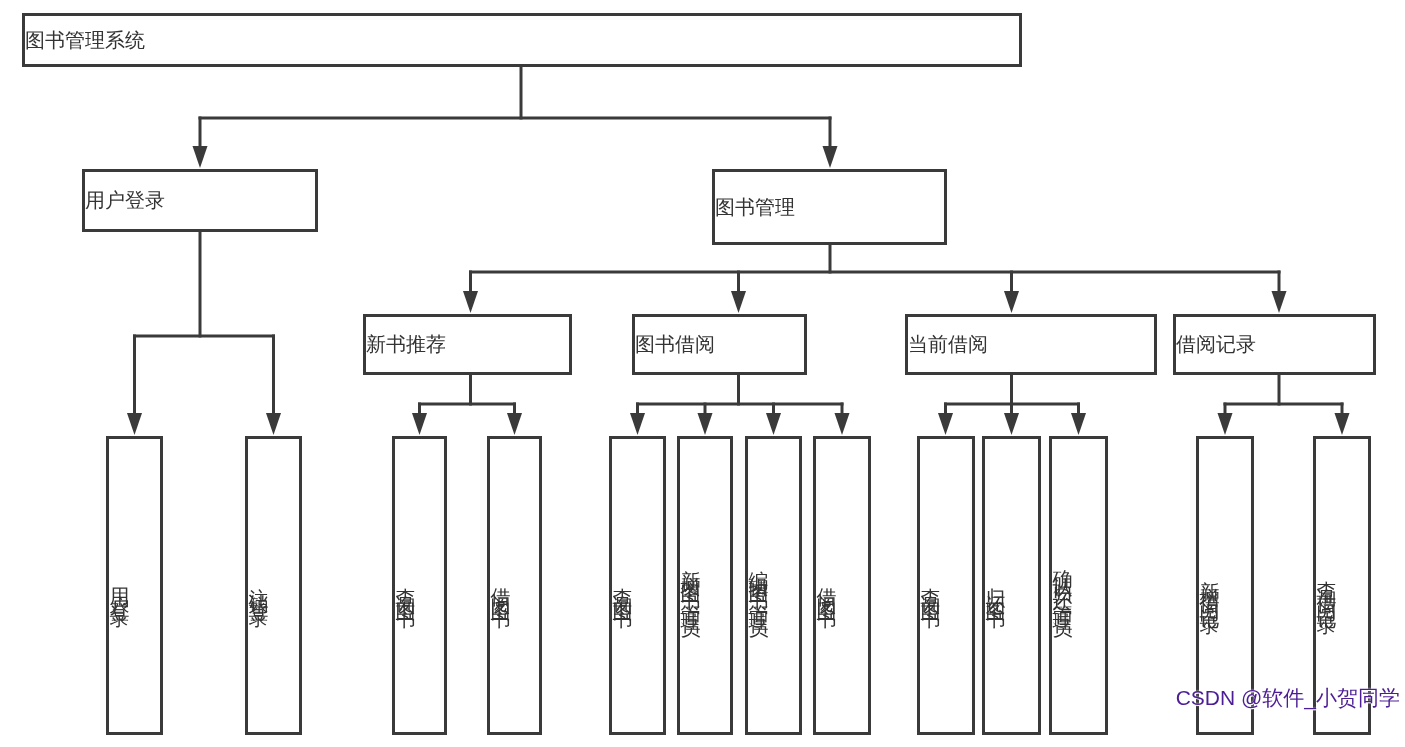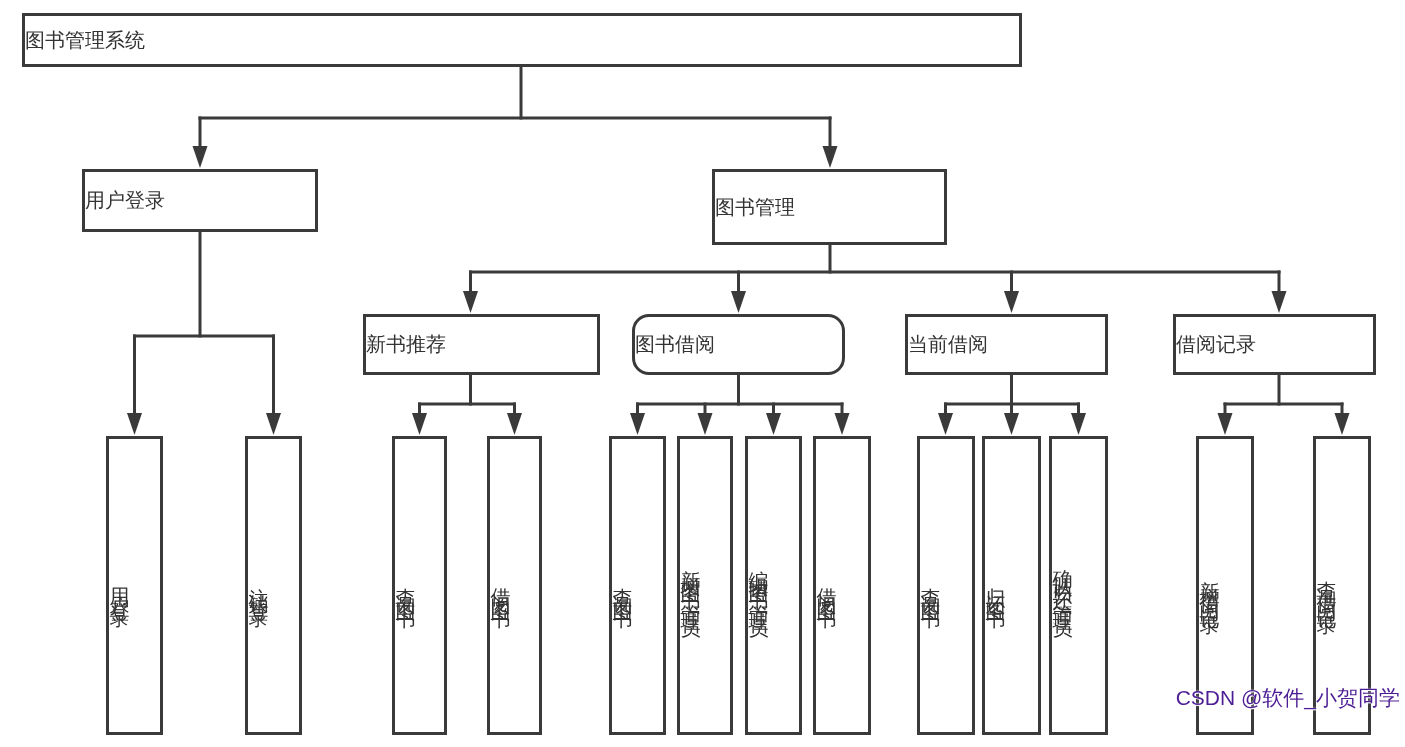"新书推荐" div.box { width: 237px -> 209px }
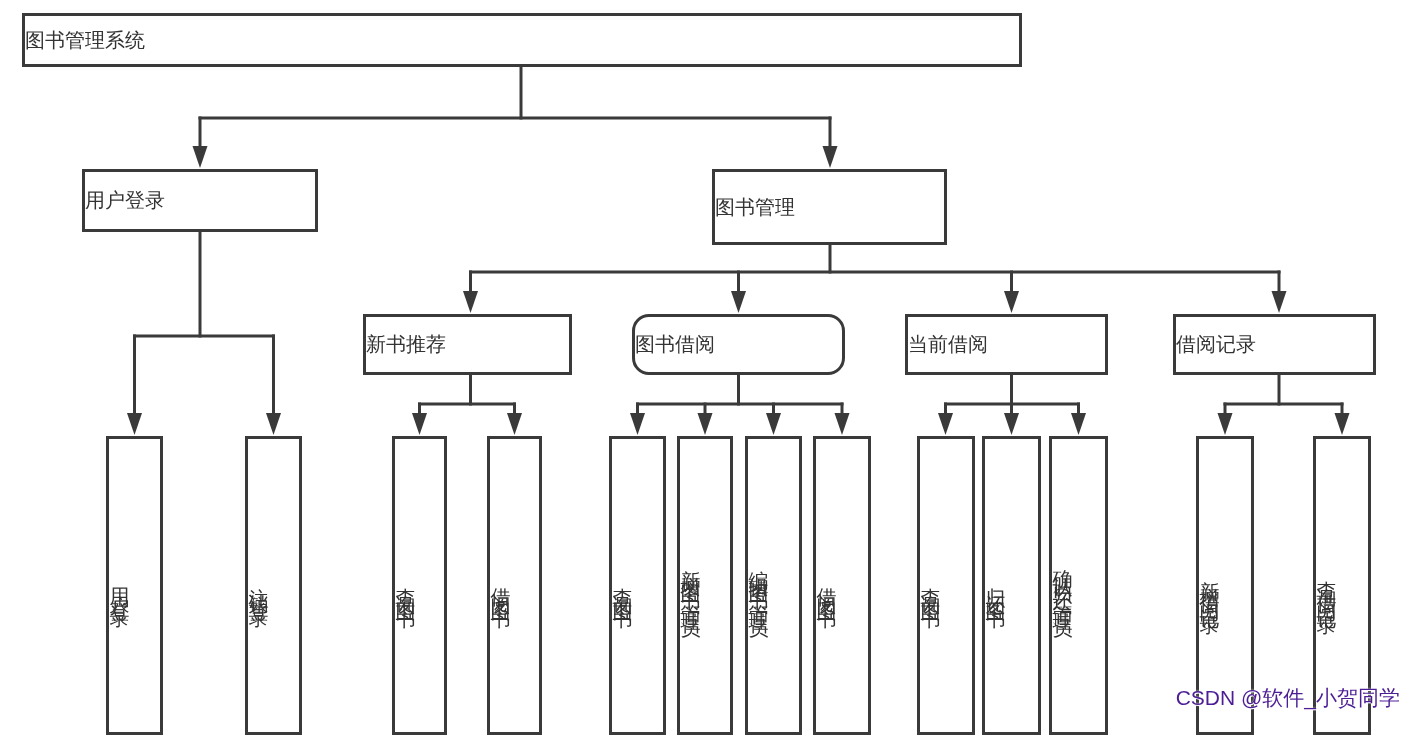"图书借阅" div.box { border-radius: 17px -> none; width: 213px -> 175px }
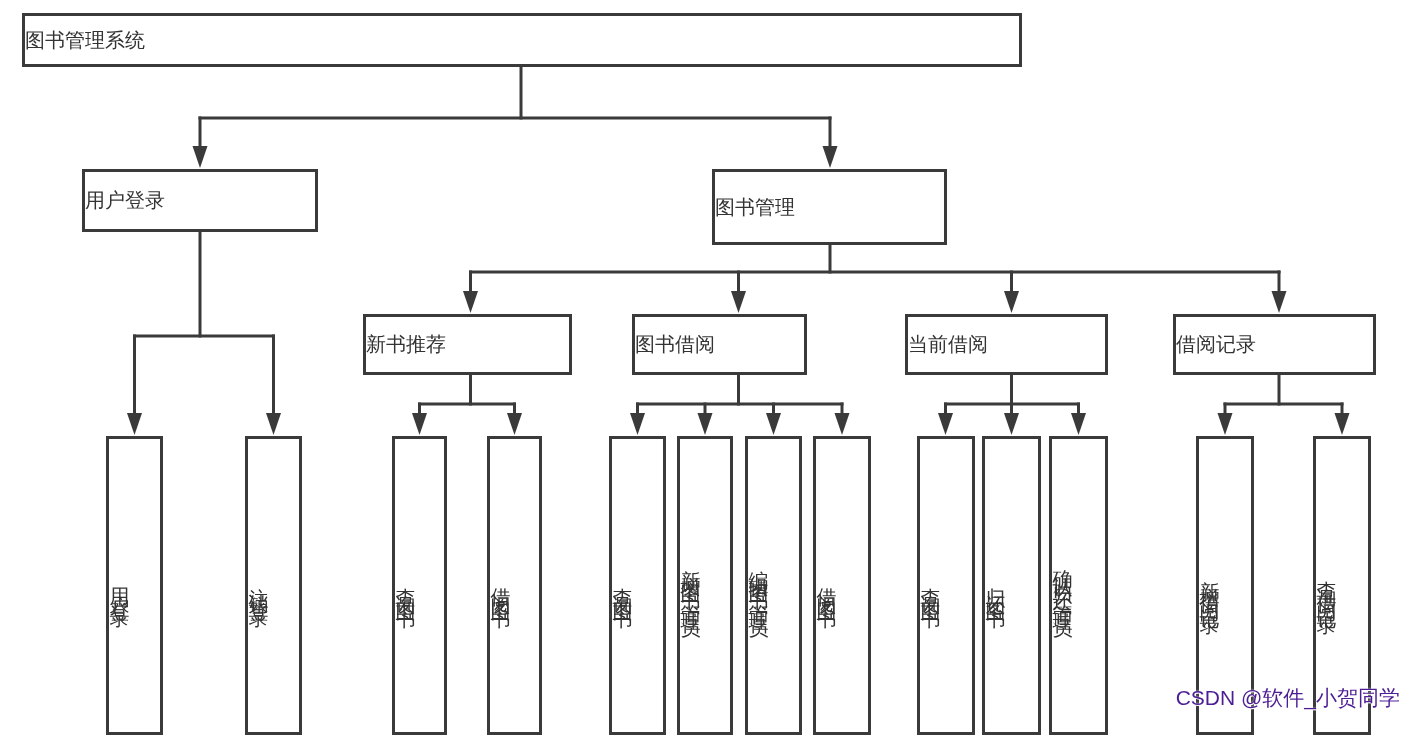"当前借阅" div.box { width: 203px -> 252px }
